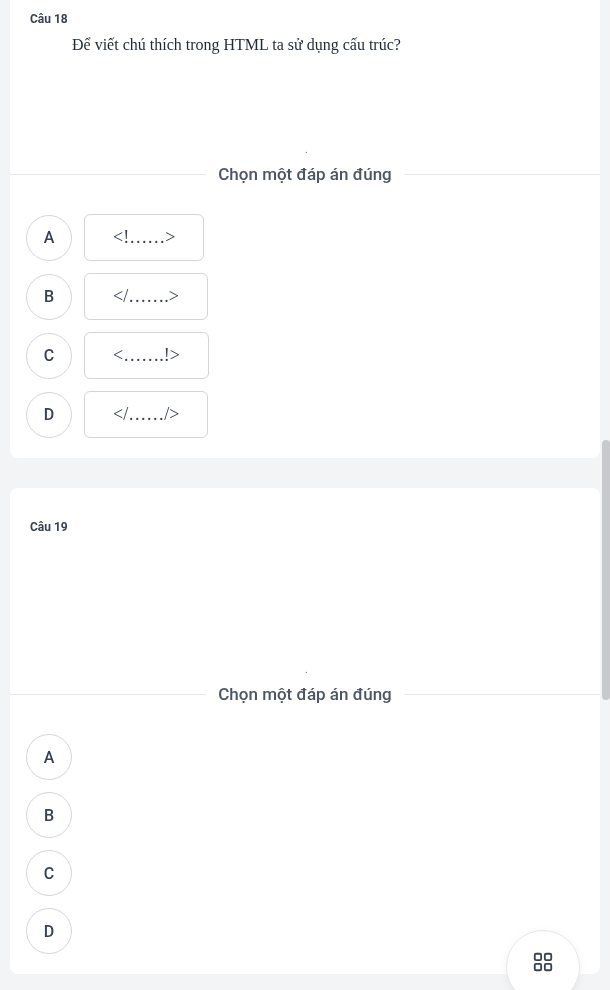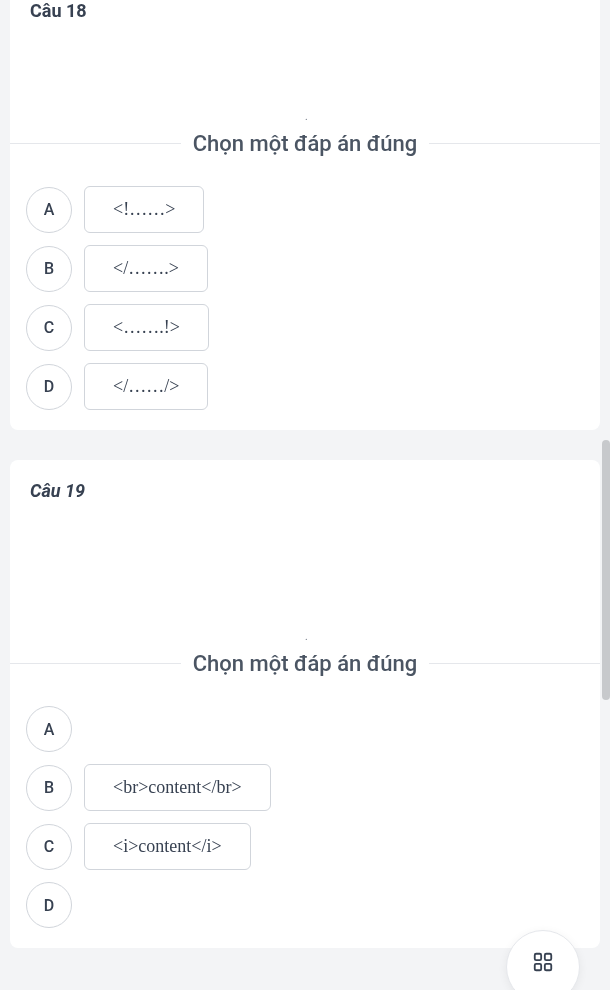"Câu 18" .q-number { font-size: 18px -> 12px; margin-top: none -> 12px }
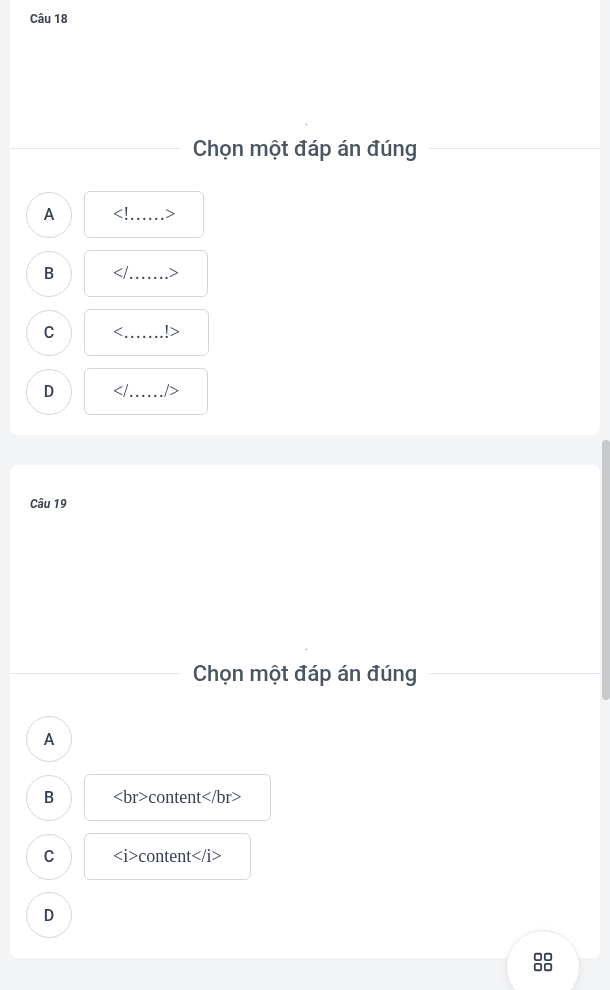"Để viết chú thích trong" div.q-text { html: none -> <div>Để viết chú thích trong HTML ta sử dụng cấu trúc?</div> }
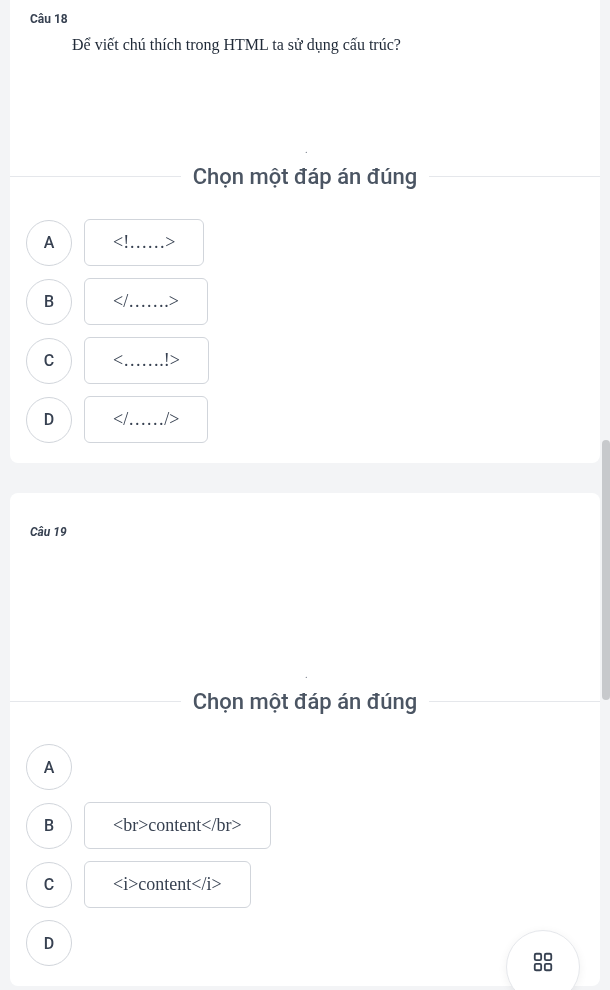"Chọn một đáp án đúng" .divider-label { font-size: 22px -> 17px }
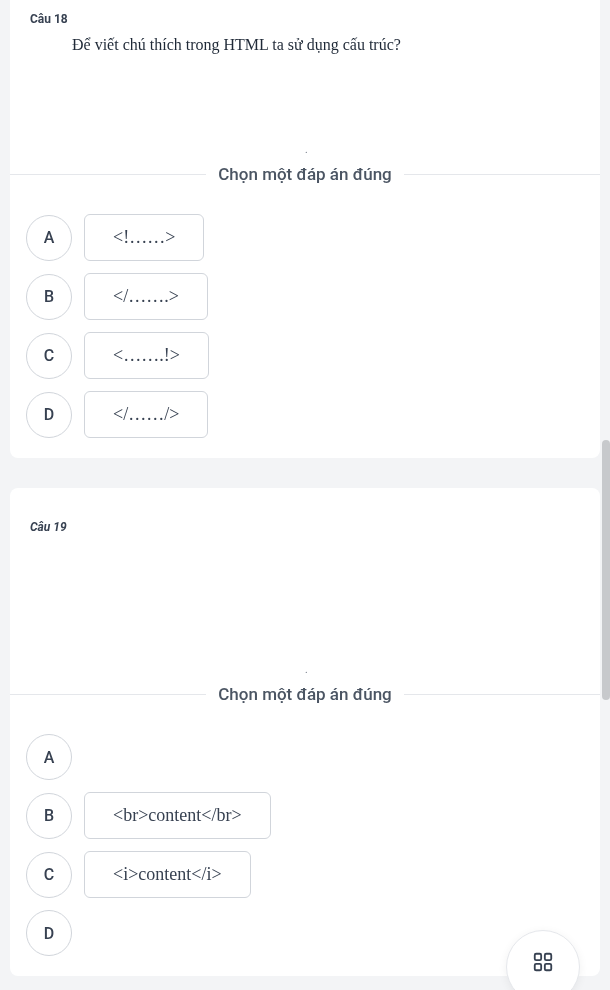"Câu 19" div.q-header { font-style: italic -> none }
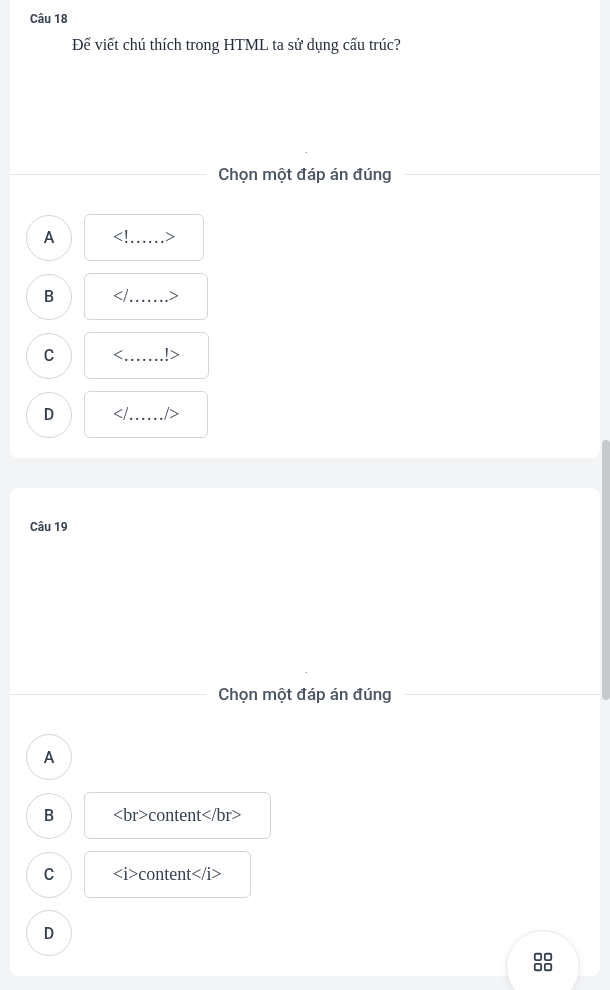"<br>content</br>" div.option-content { html: <div>&lt;br&gt;content&lt;/br&gt;</div> -> none }
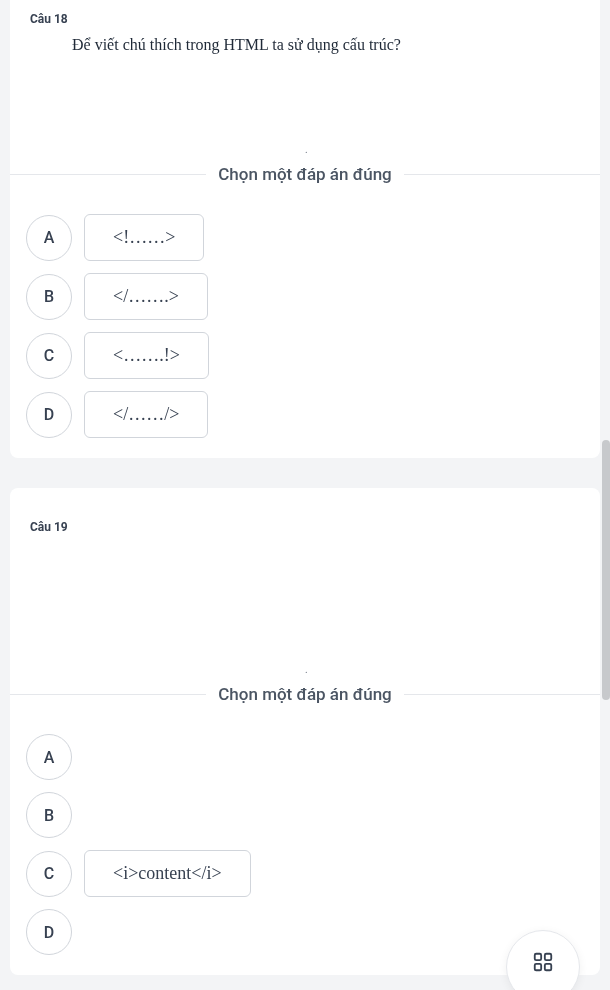"<i>content</i>" div.option-content { html: <div>&lt;i&gt;content&lt;/i&gt;</div> -> none }
